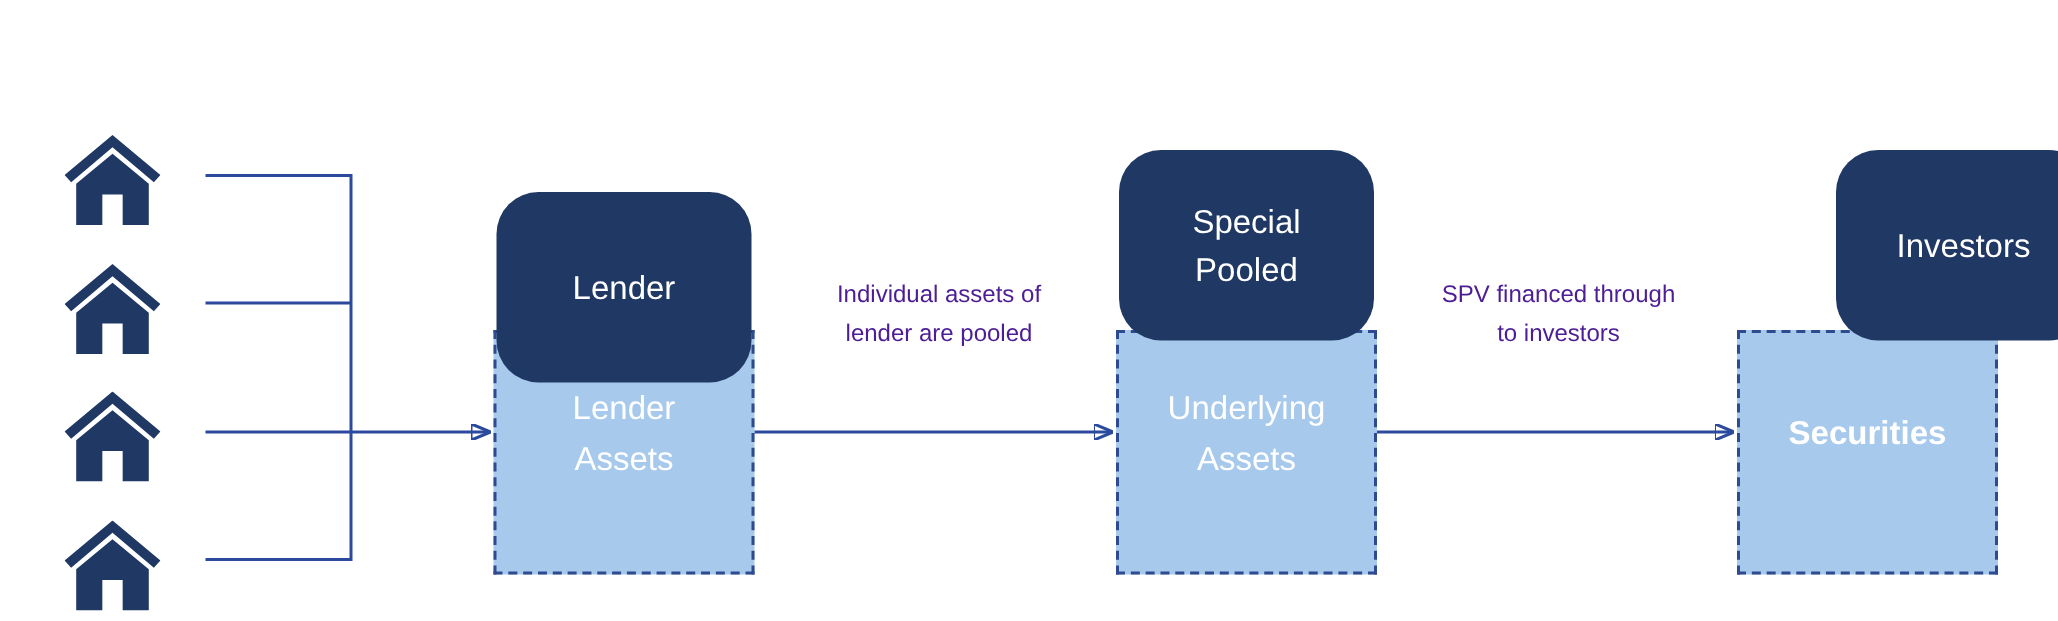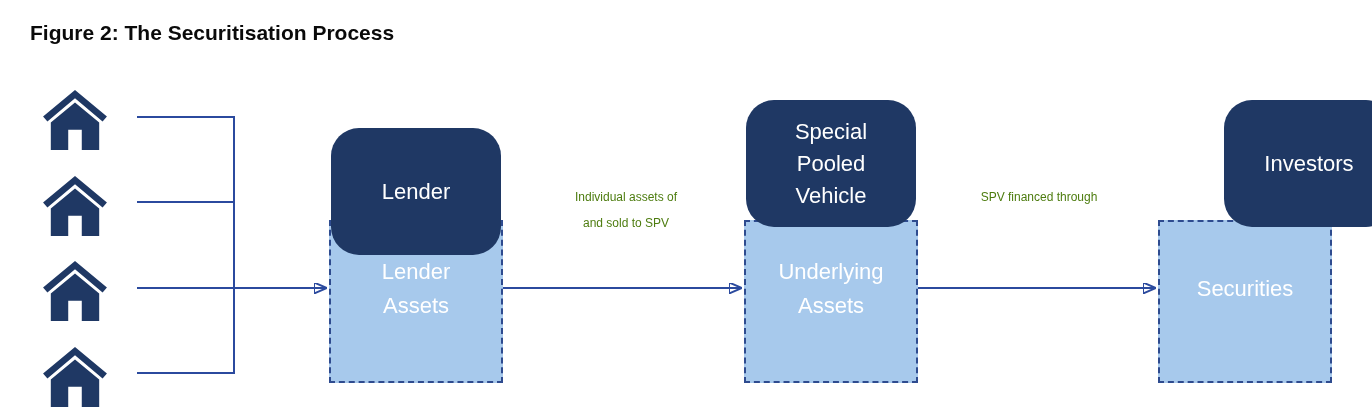"Figure 2: The Securitisation Process" div.title { html: <div>Figure 2: The Securitisation Process</div> -> none }
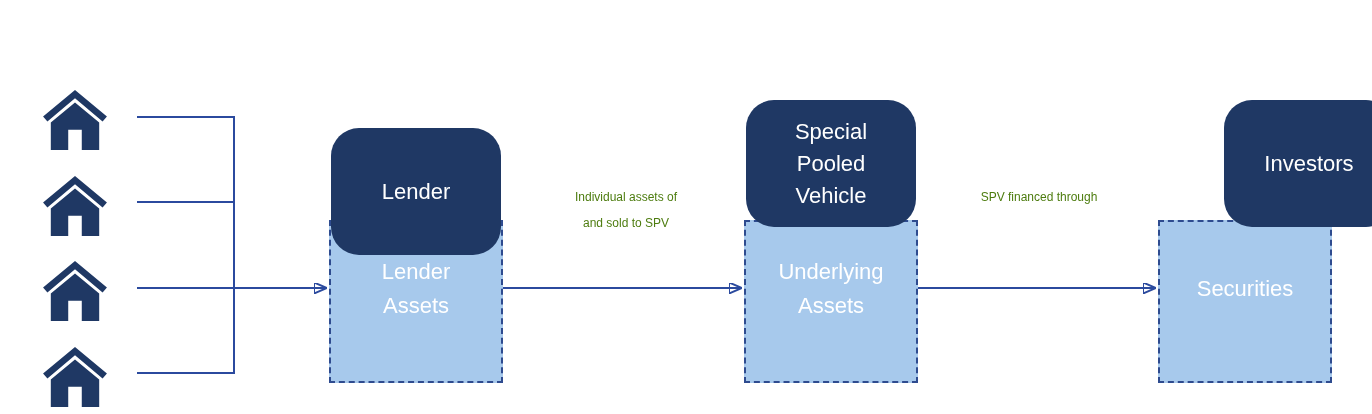"Individual assets of" .annotation { color: #4d7c0f -> #4c1d95; font-size: 12px -> 16px }
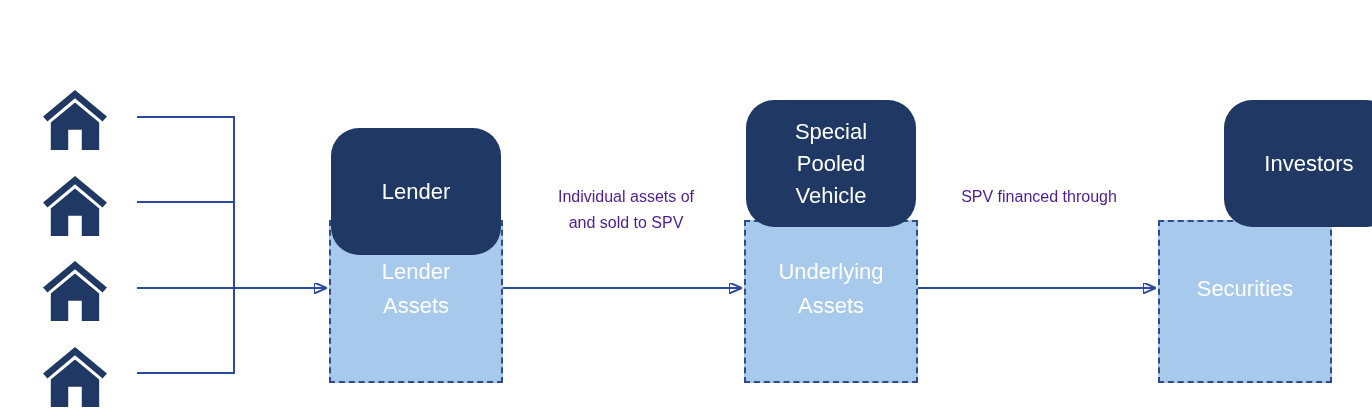"Vehicle" span.tline { html: <span>Vehicle</span> -> none }
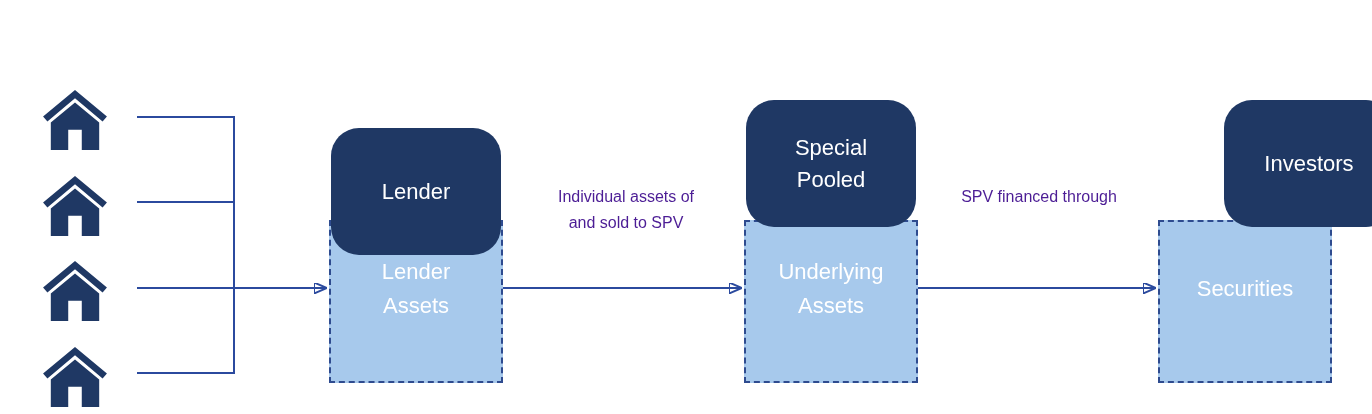"lender are pooled" span.tline { html: none -> <span>lender are pooled</span> }
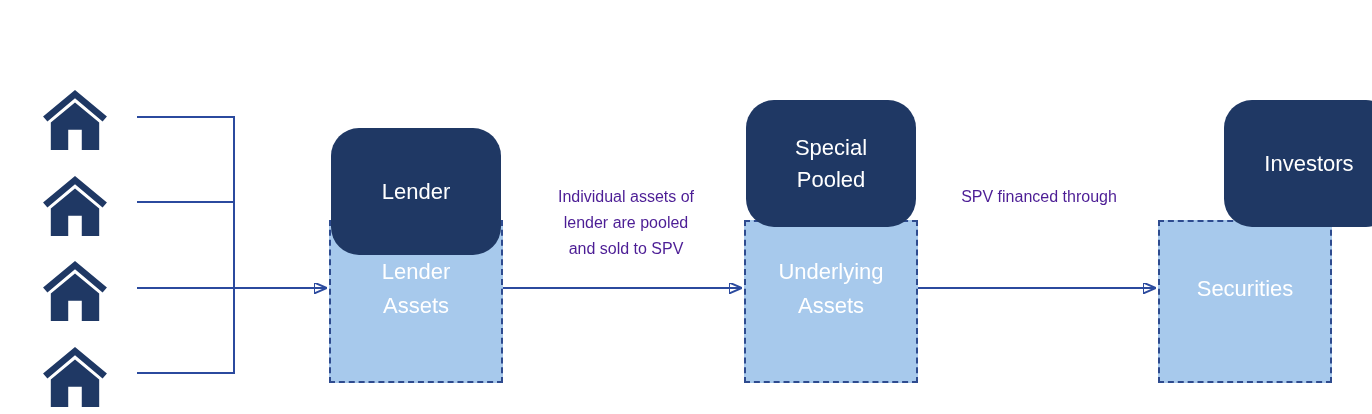"to investors" span.tline { html: none -> <span>to investors</span> }
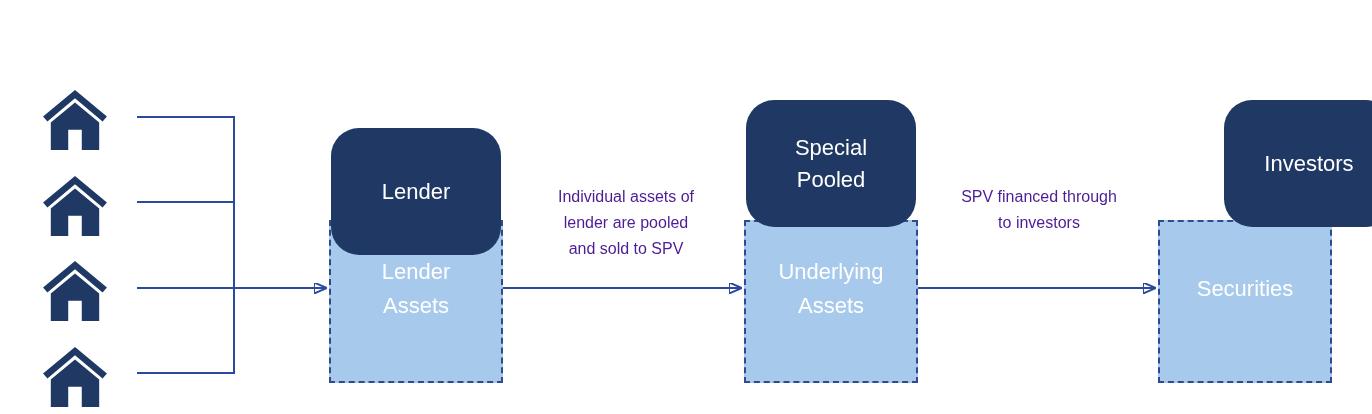"and sold to SPV" span.tline { html: <span>and sold to SPV</span> -> none }
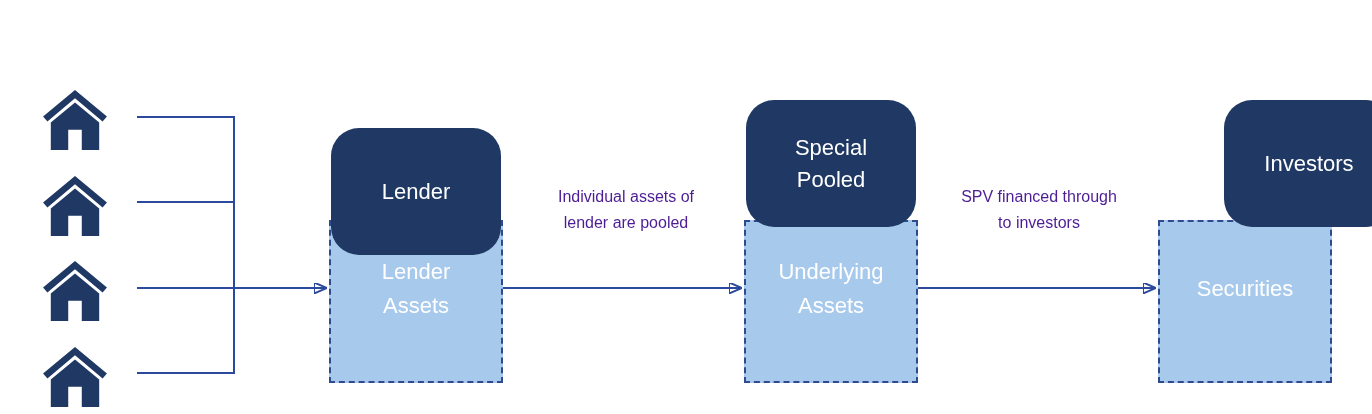"Securities" .light-3 { font-weight: none -> bold }
